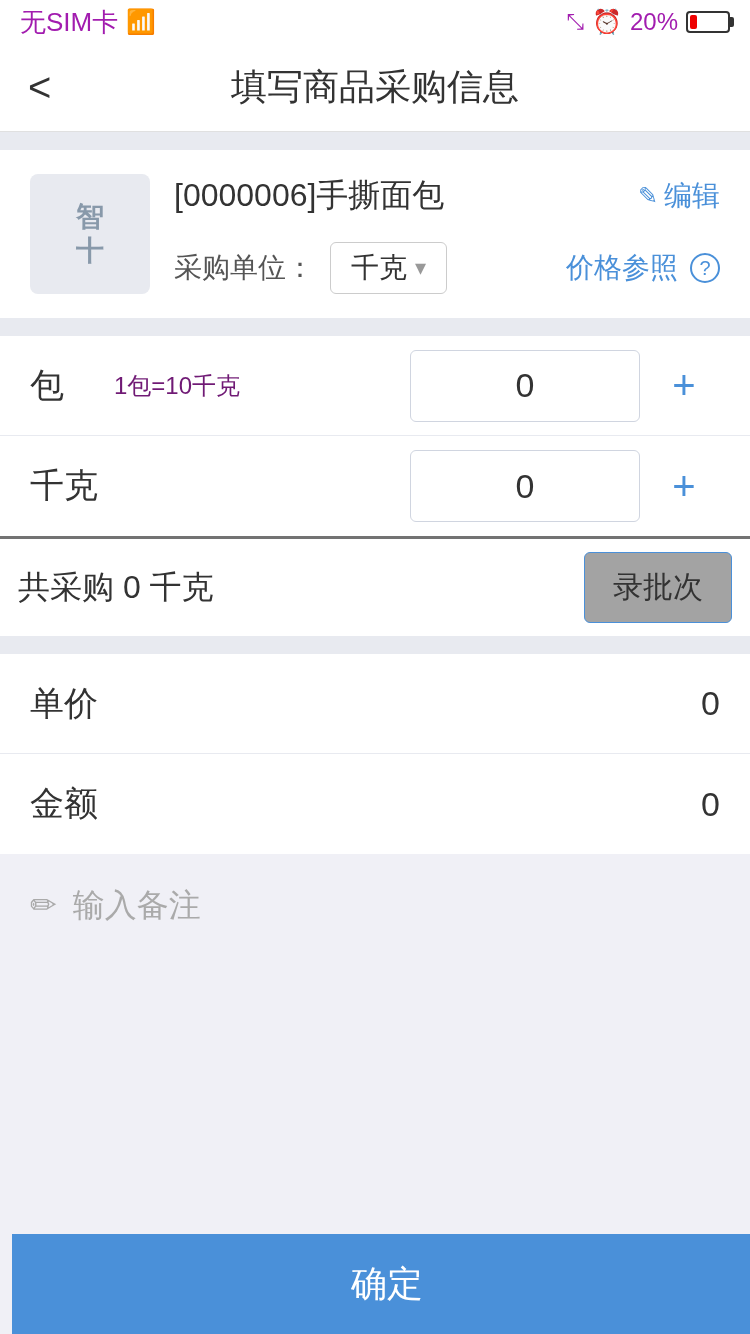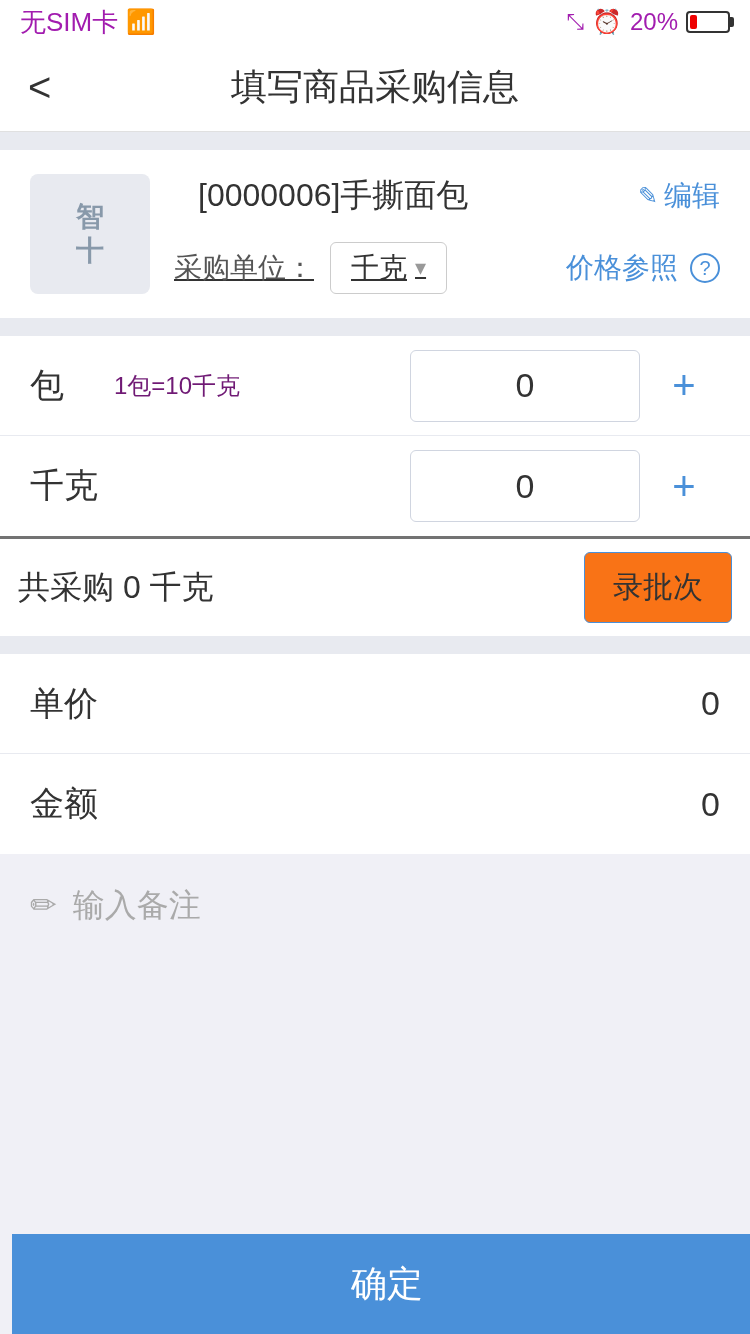"[0000006]手撕面包" .product-name-row { margin-left: 24px -> none }
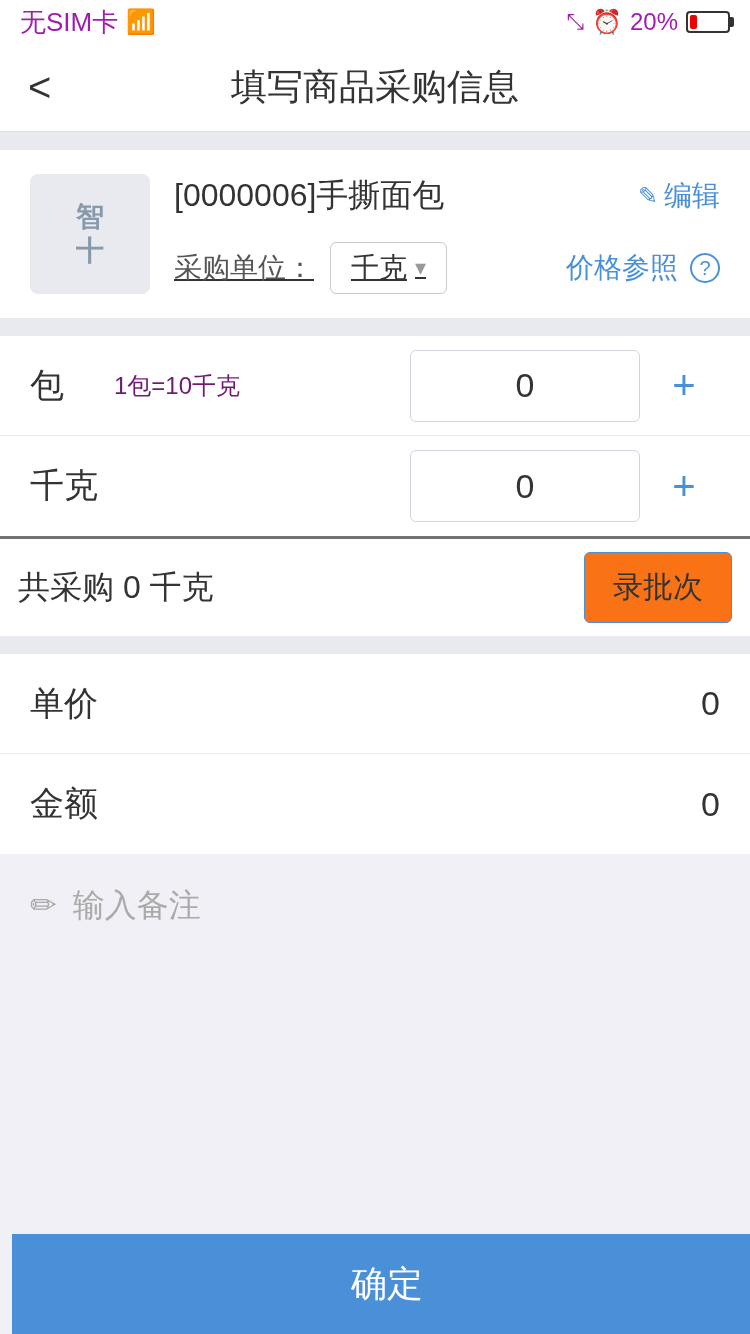"采购单位：" div { text-decoration: underline -> none }
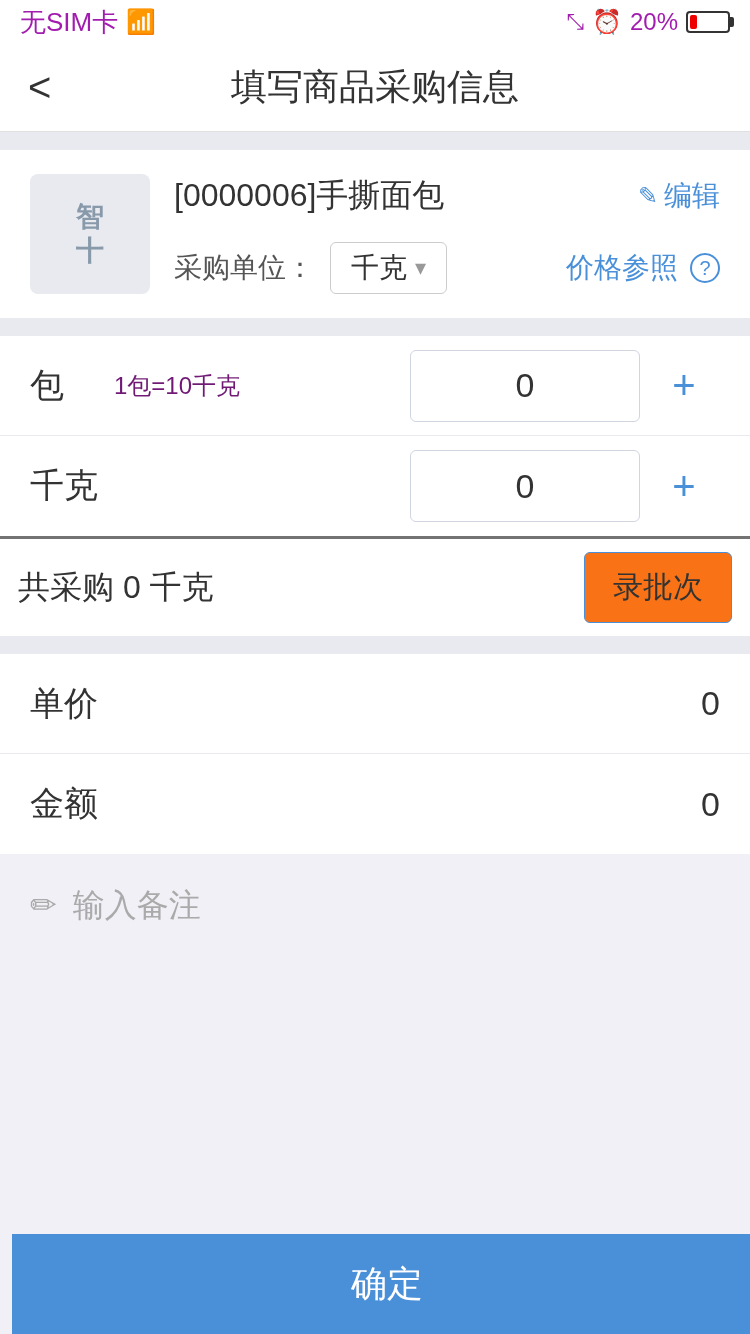"录批次" .batch-btn { background: #f97316 -> #a3a3a3 }
